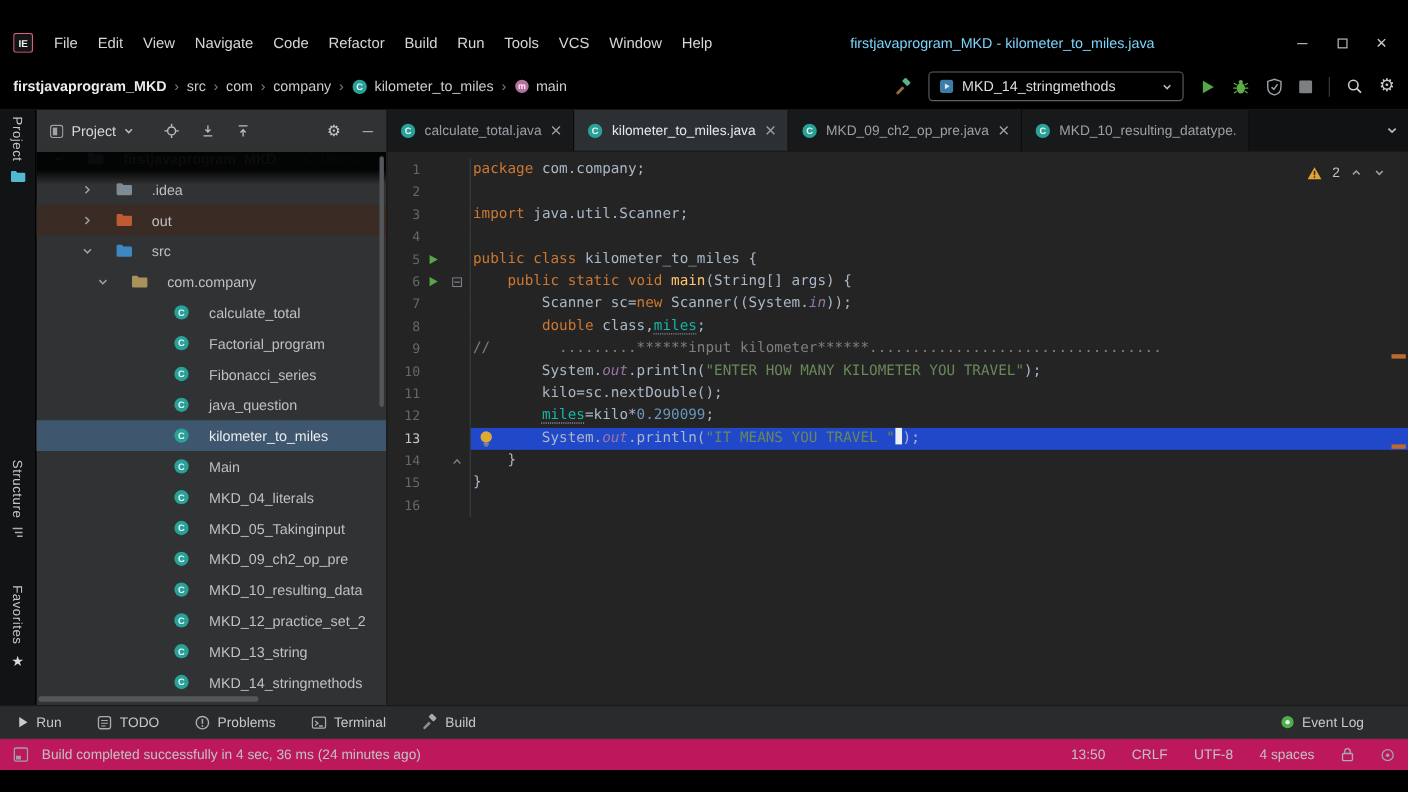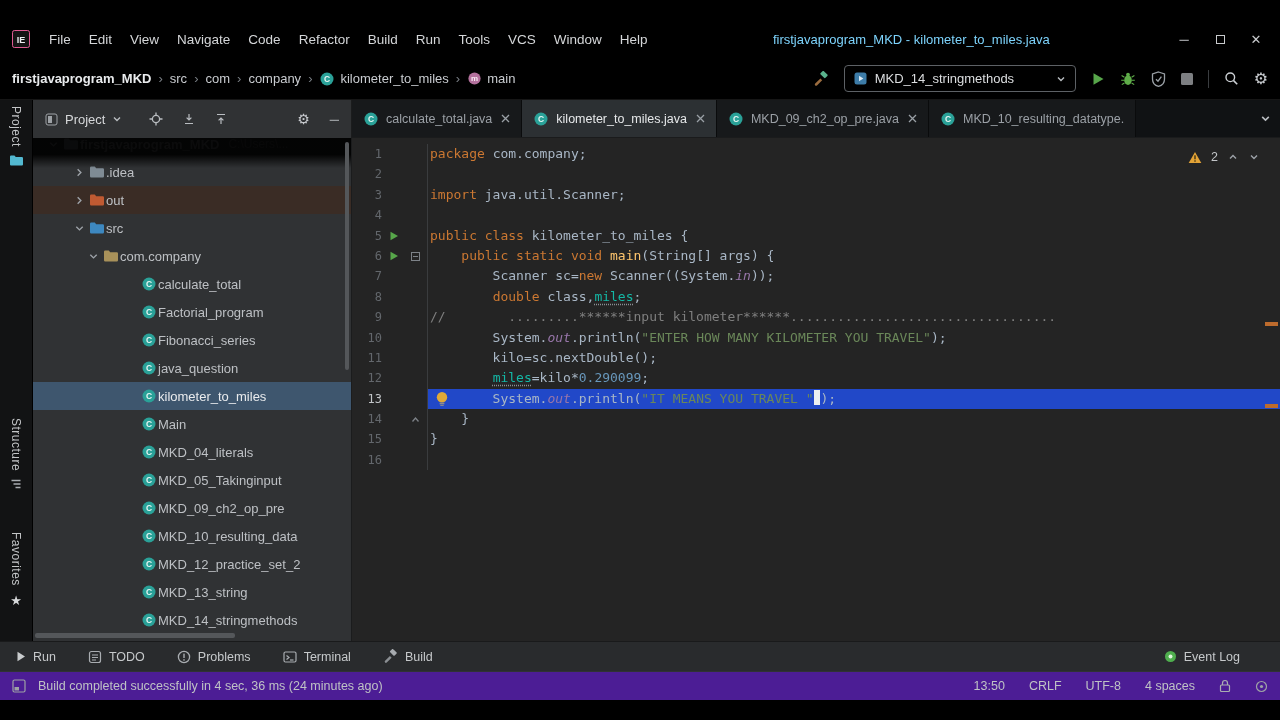".idea" .tree-row { gap: 1px -> 17px }
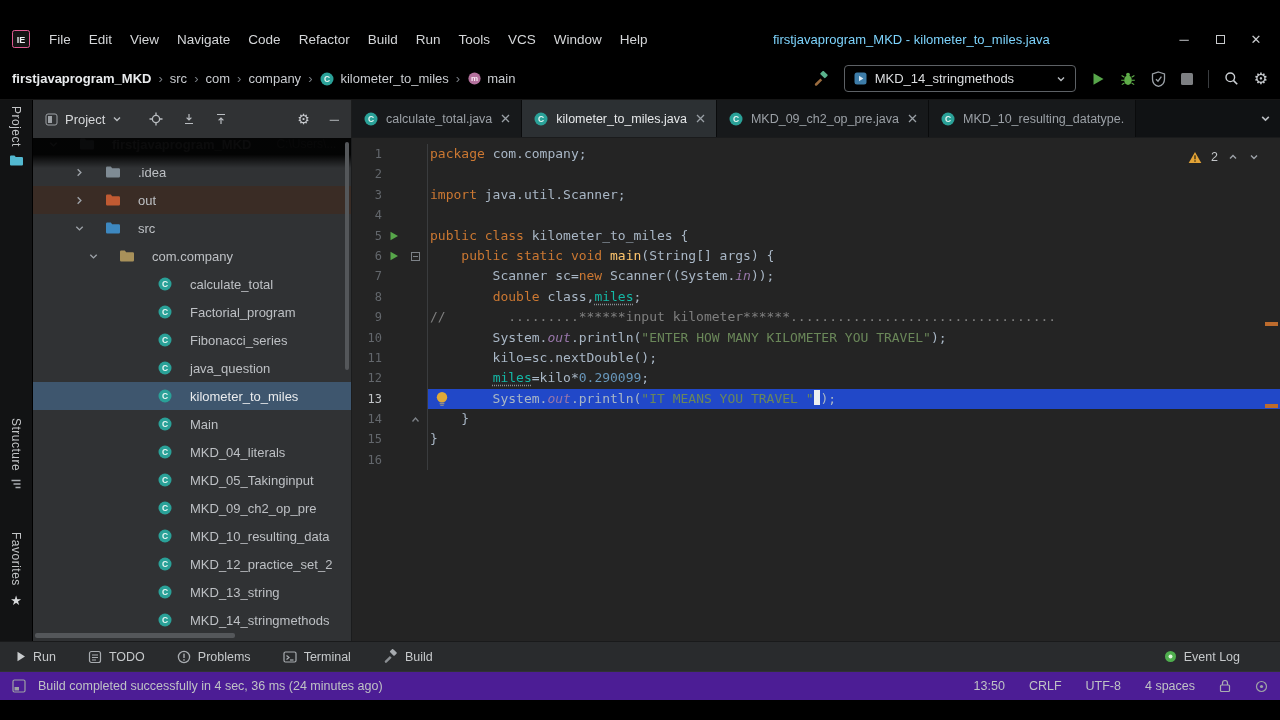"Build completed successfully in 4" .statusbar { background: #4c1d95 -> #be185d }
